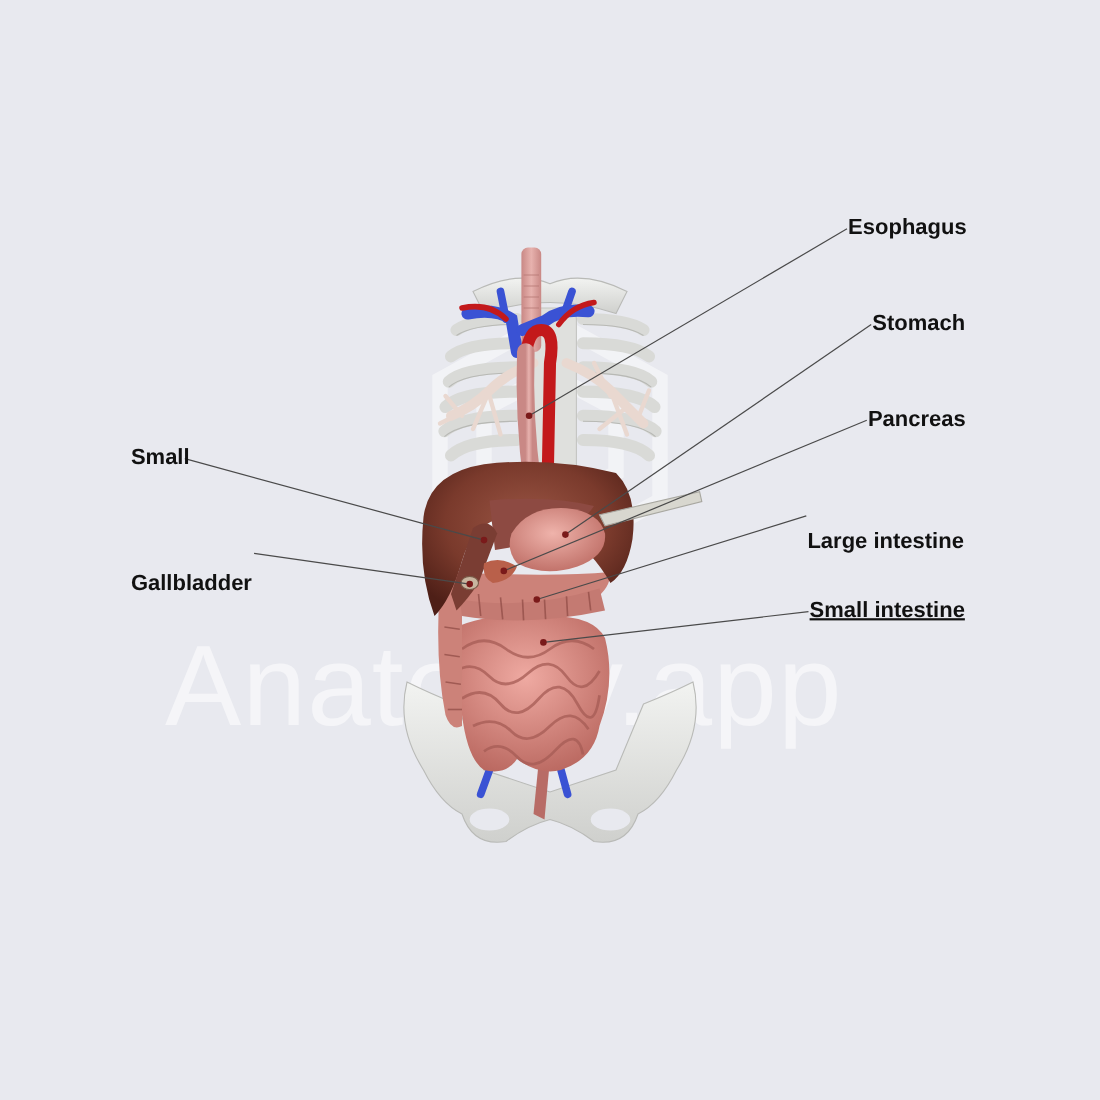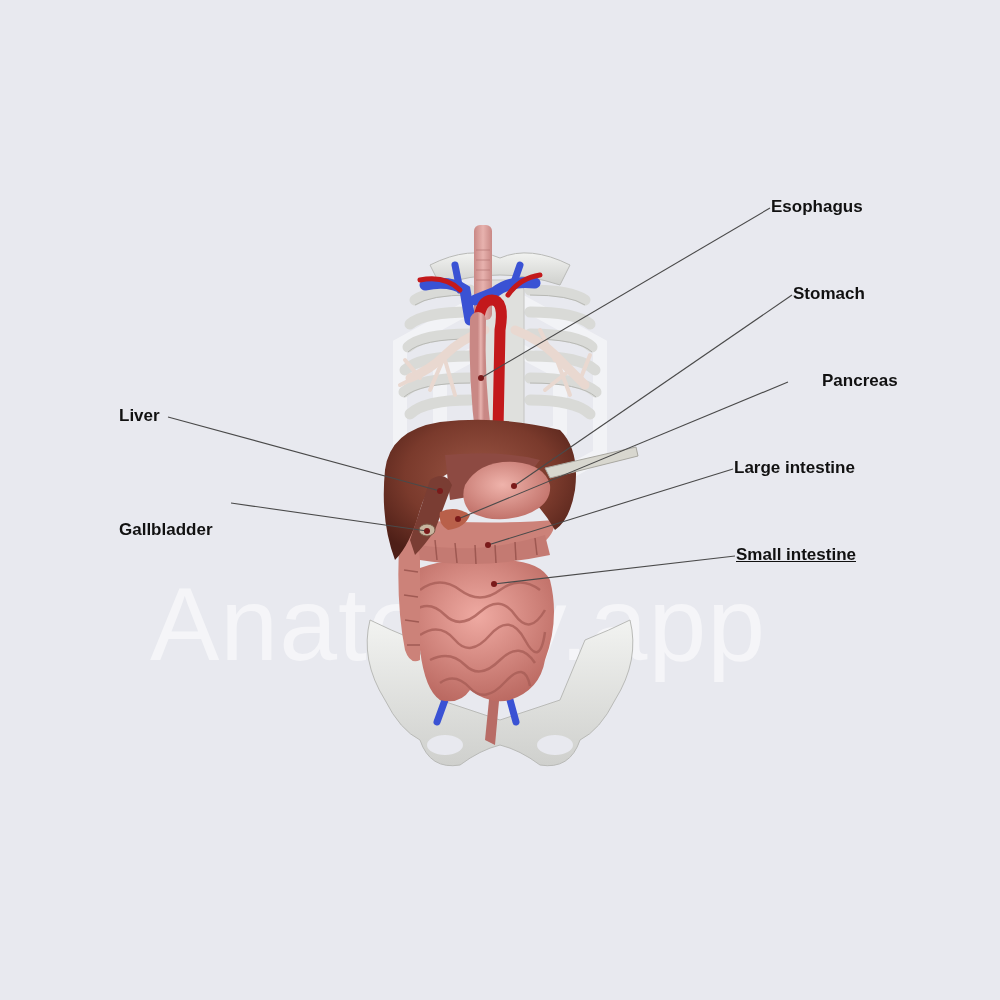"Esophagus" .label { font-size: 17px -> 20px }
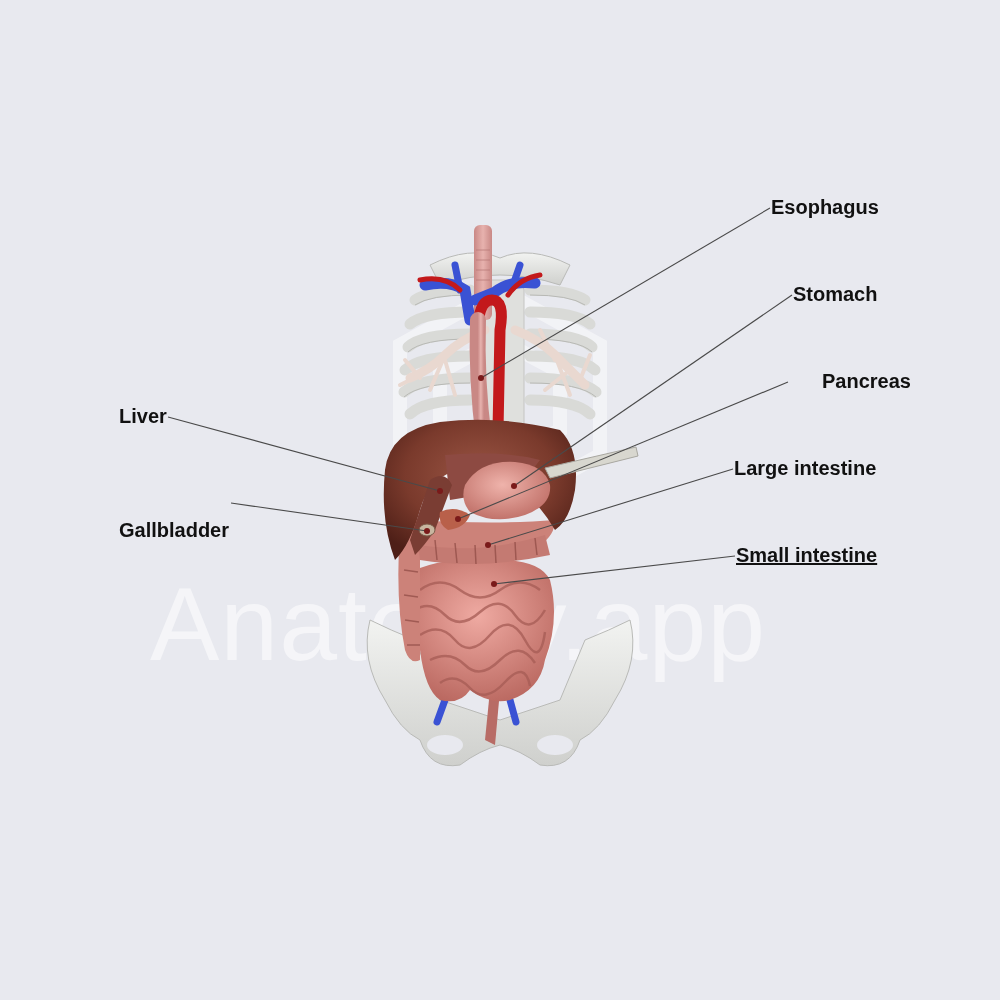"Pancreas" div.label { margin-left: 33px -> none }
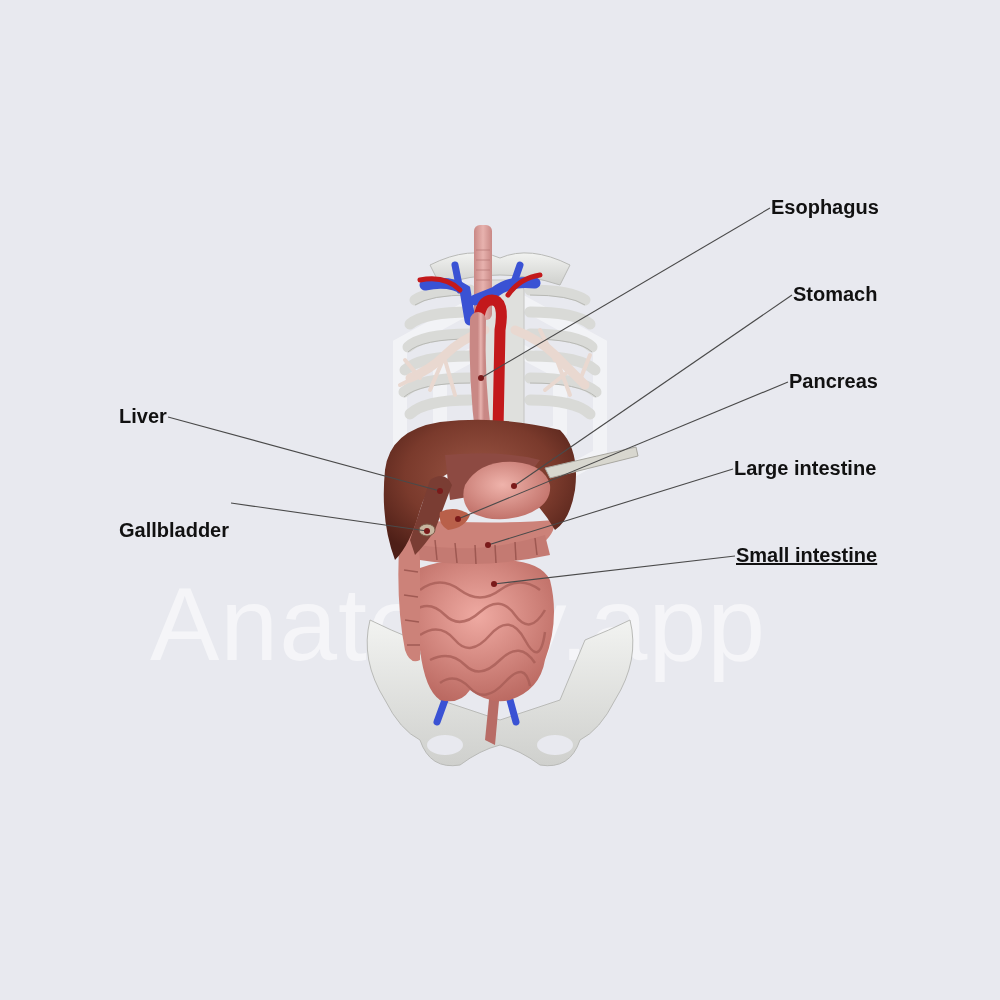"Liver" div.label { text: Liver -> Small }
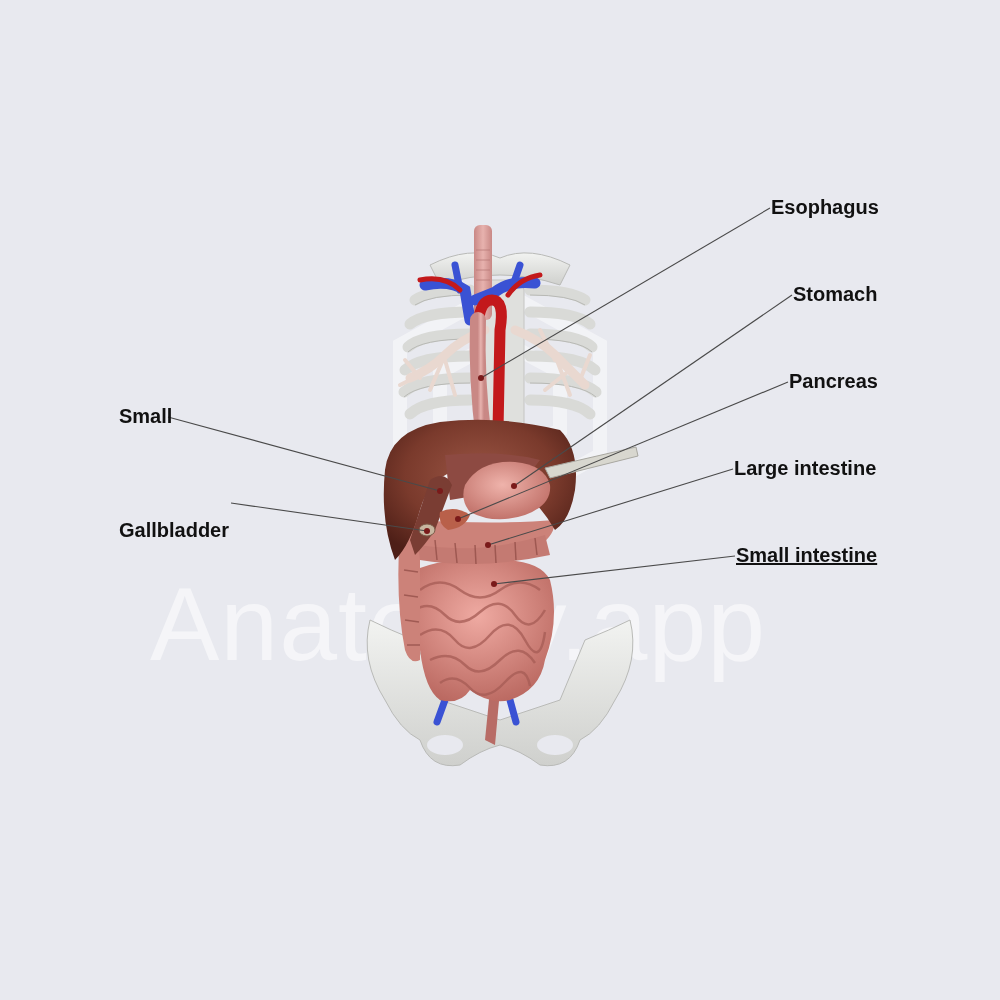"Large intestine" div.label { top: 458px -> 482px }
